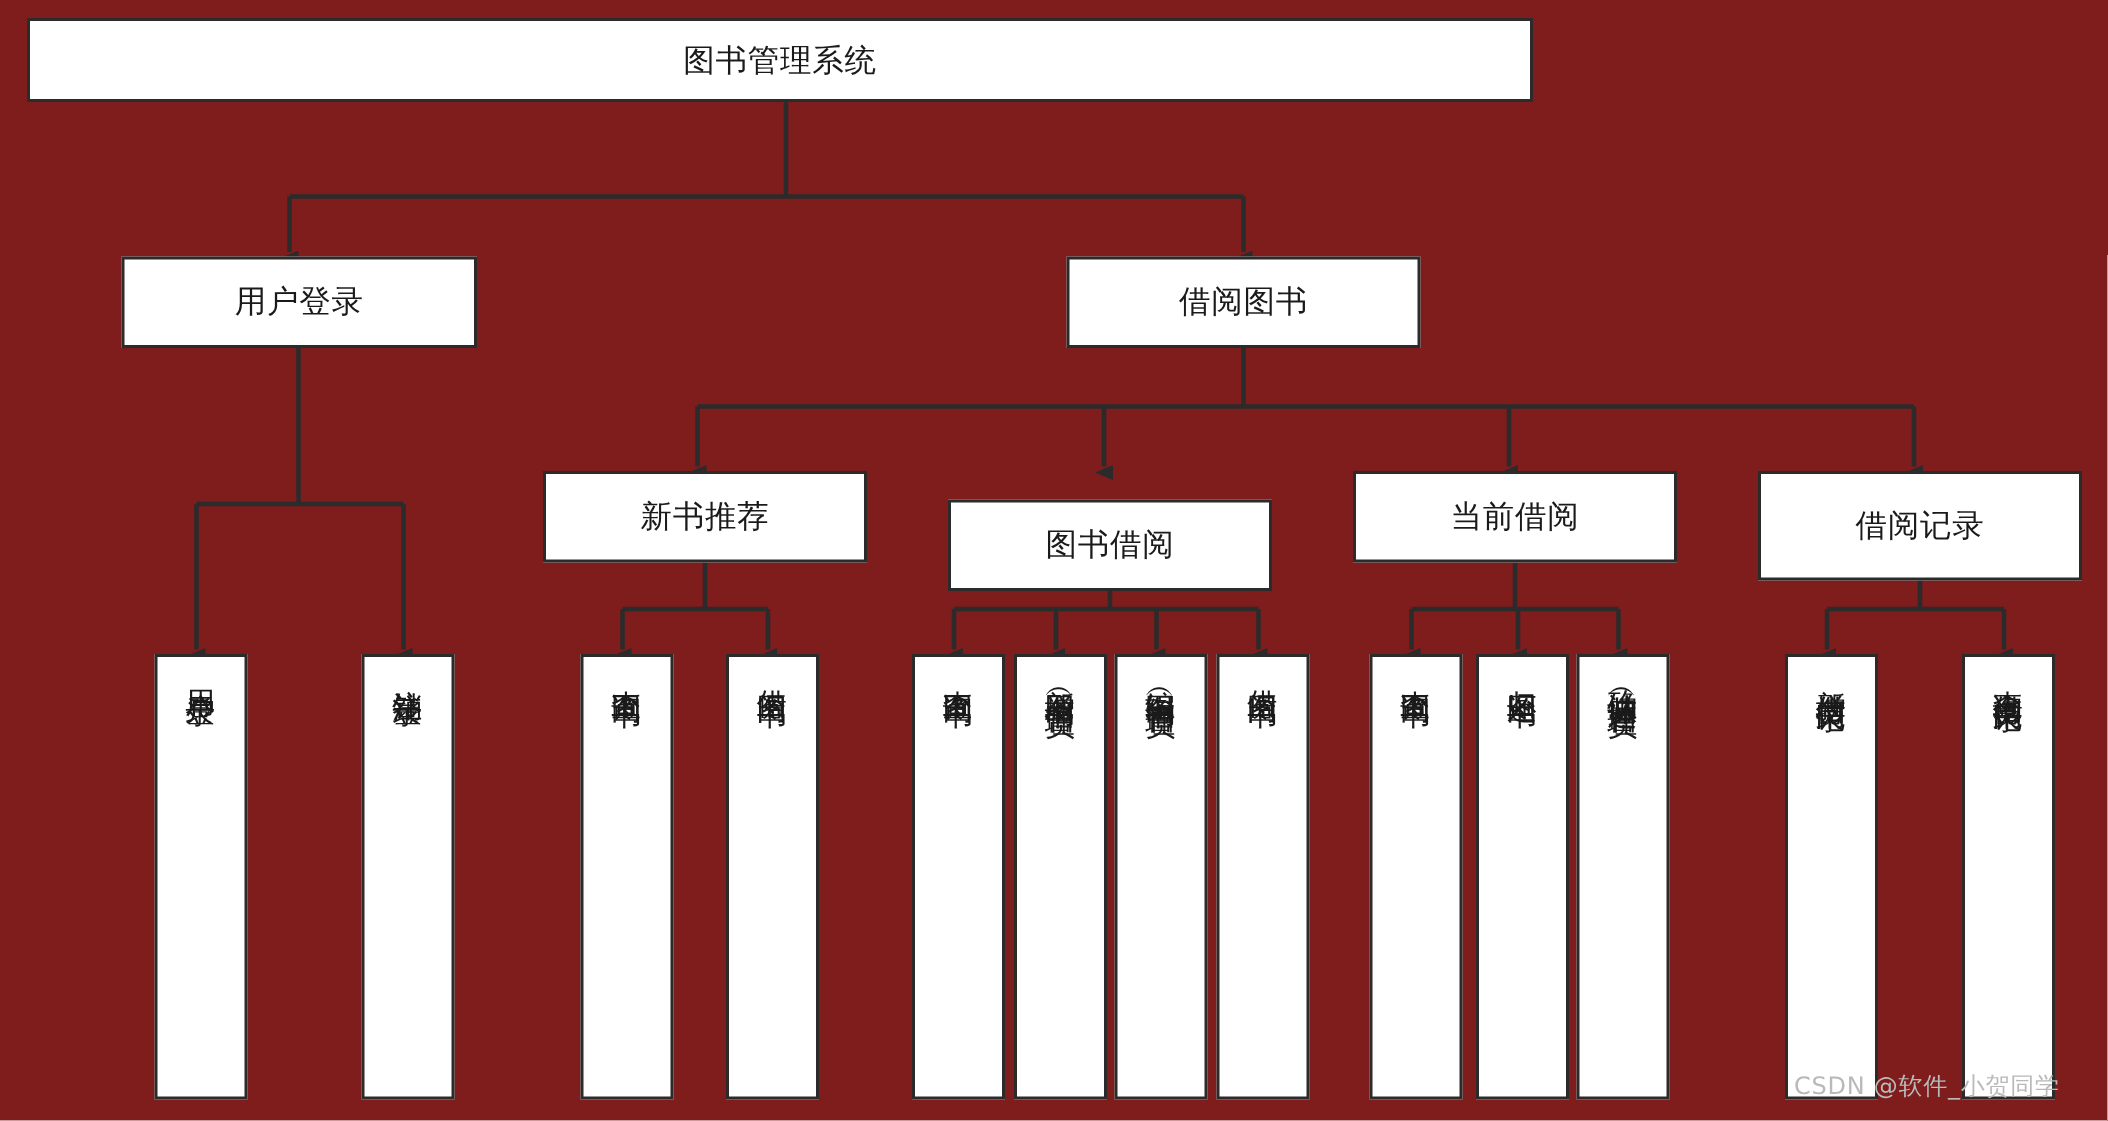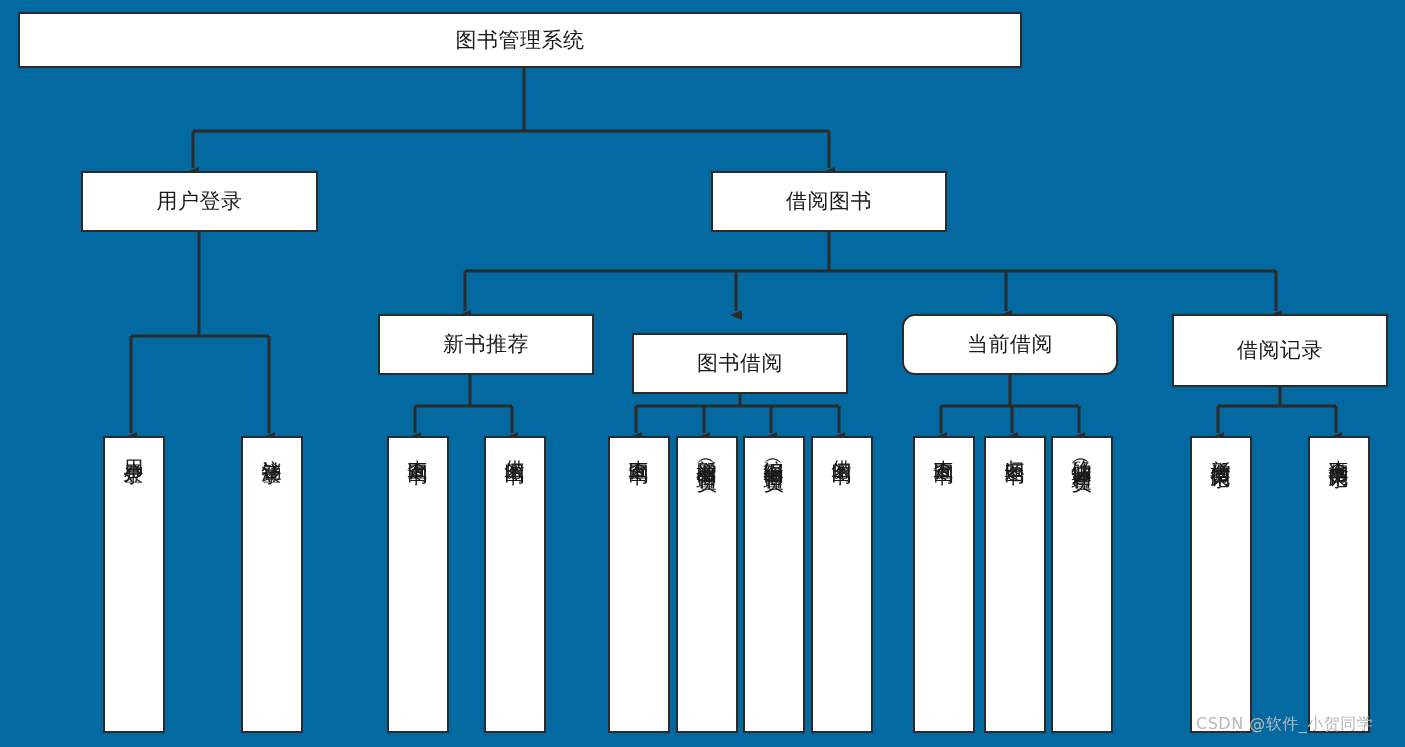"图书管理系统" #canvas { background: #0369a1 -> #7f1d1d }
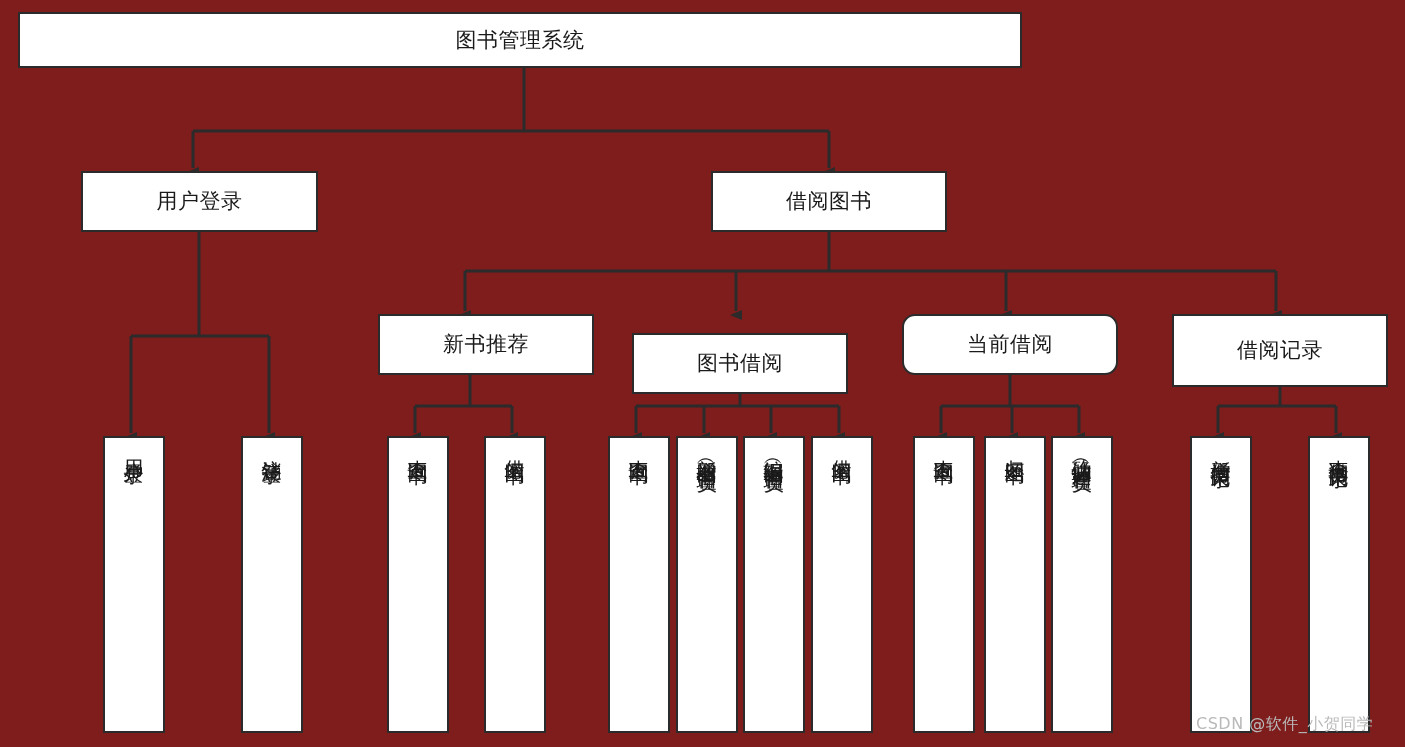"新书推荐" div.node { margin-left: 16px -> none }
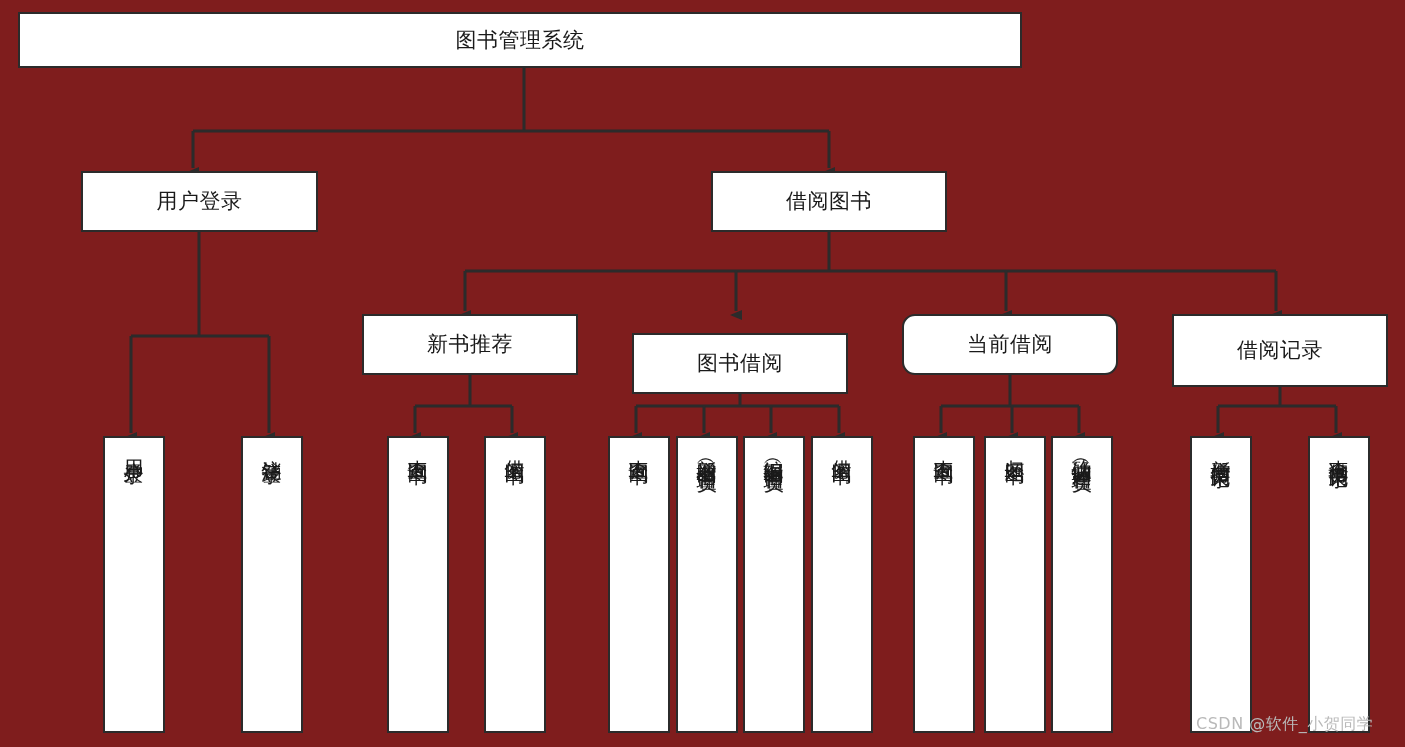"当前借阅" div.node { border-radius: 13px -> none }
